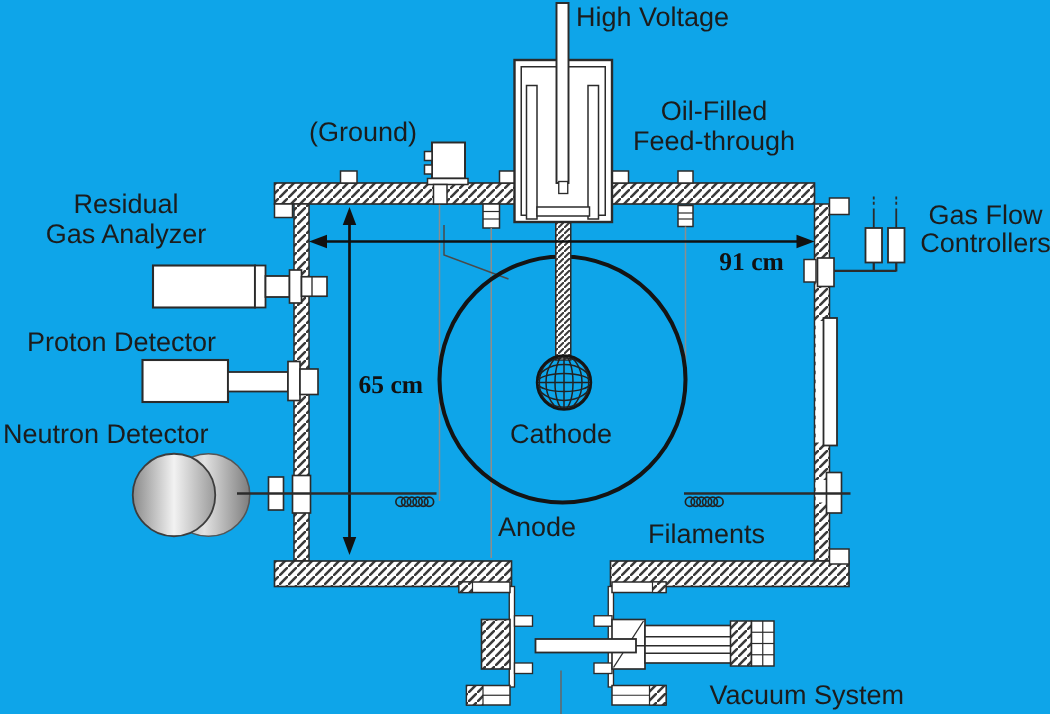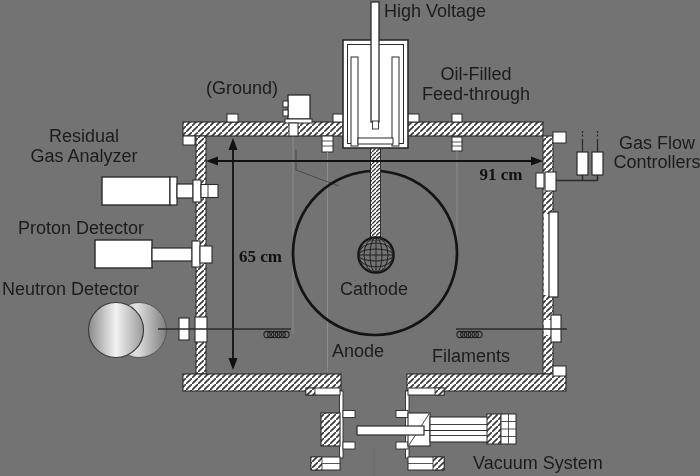"High Voltage" .page { background: #737373 -> #0ea5e9 }
